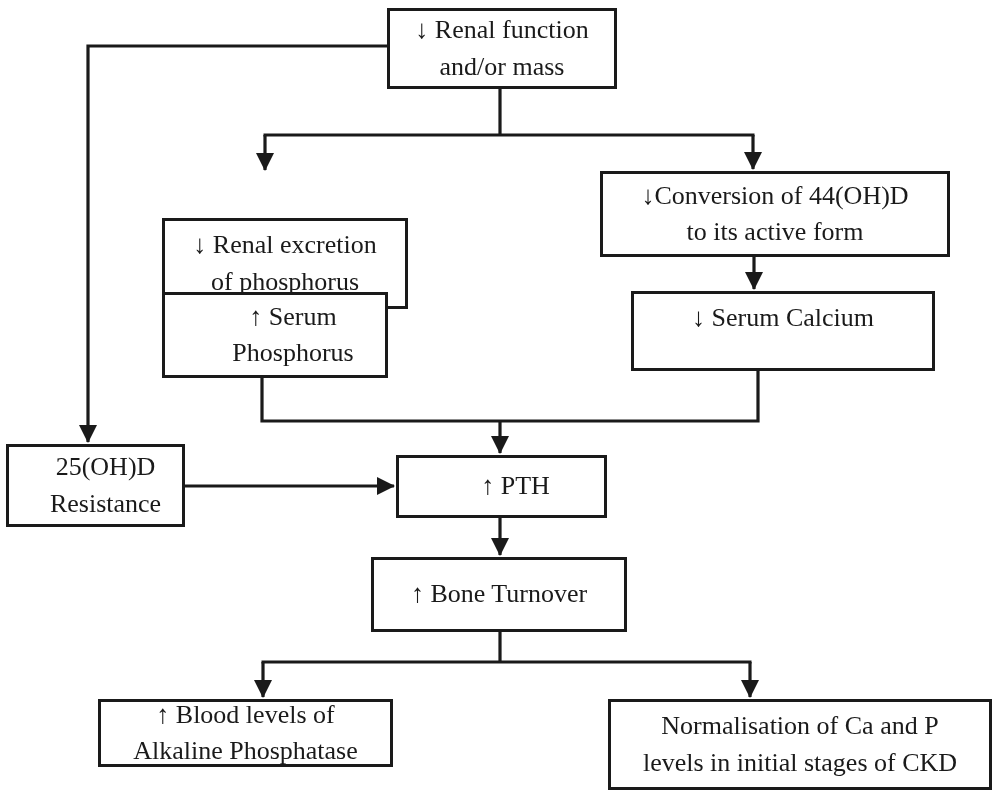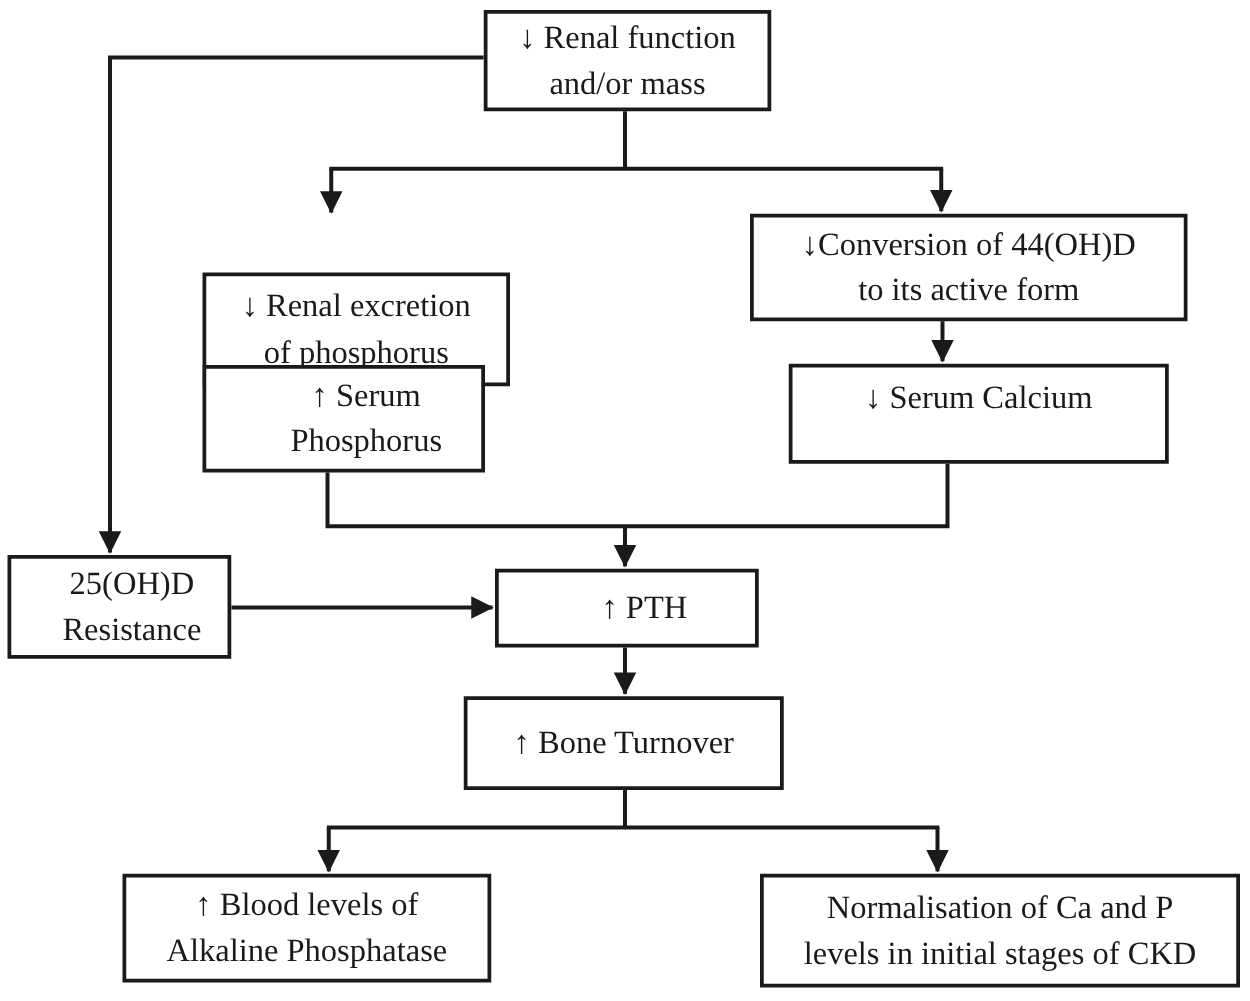"↑ Blood levels of" div.node { height: 87px -> 68px }
